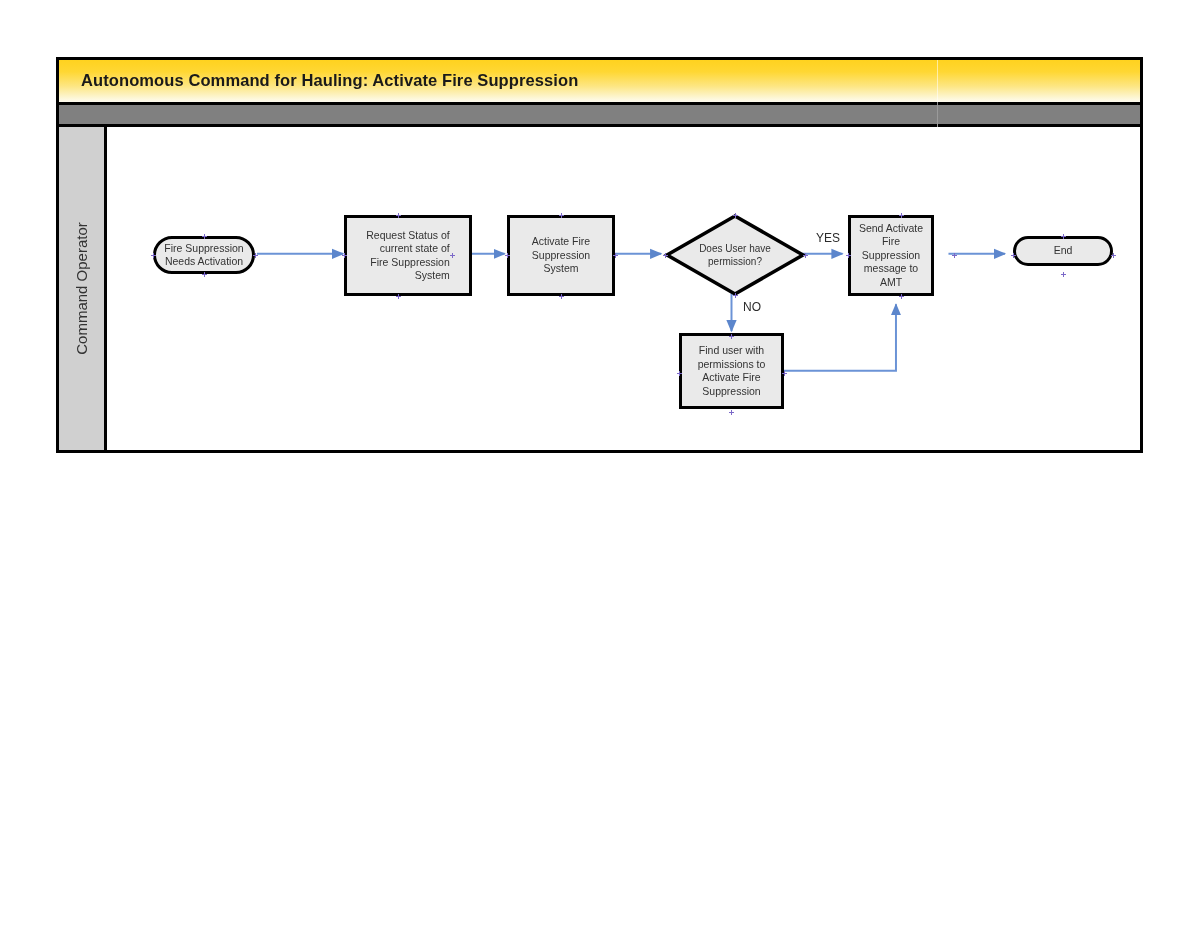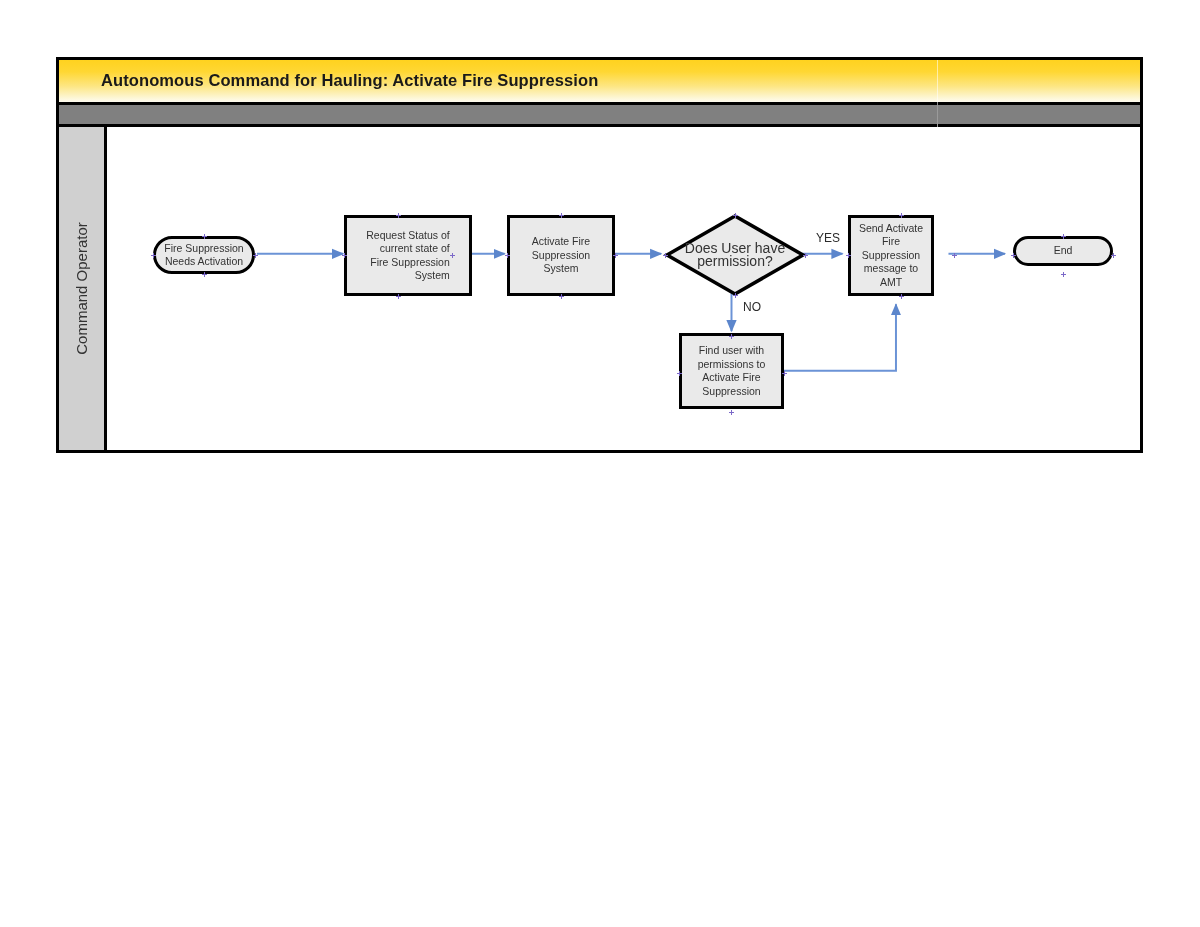"Autonomous Command for Hauling: Activate" .title-text { margin-left: 20px -> none }
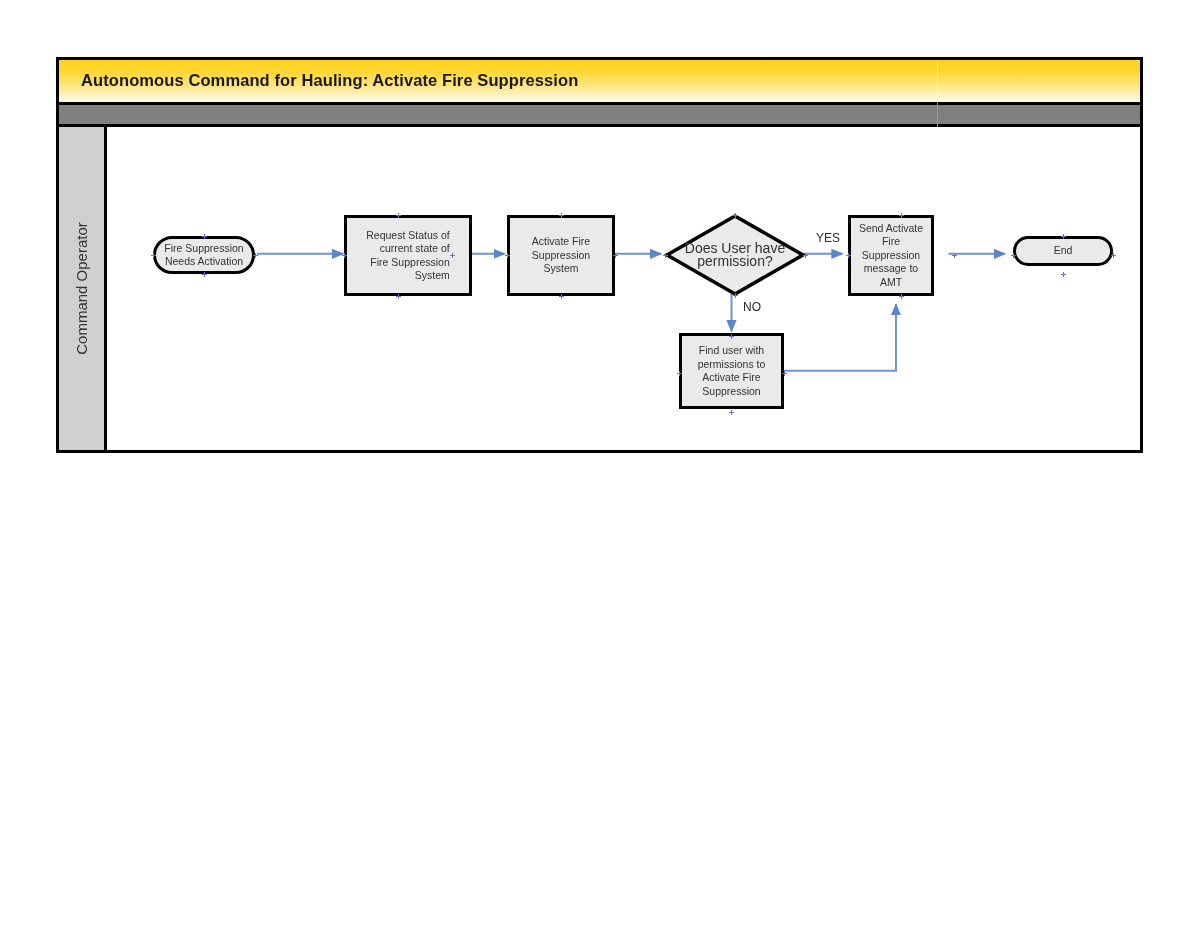"Does User have" .decision-text { font-size: 14px -> 10px }
